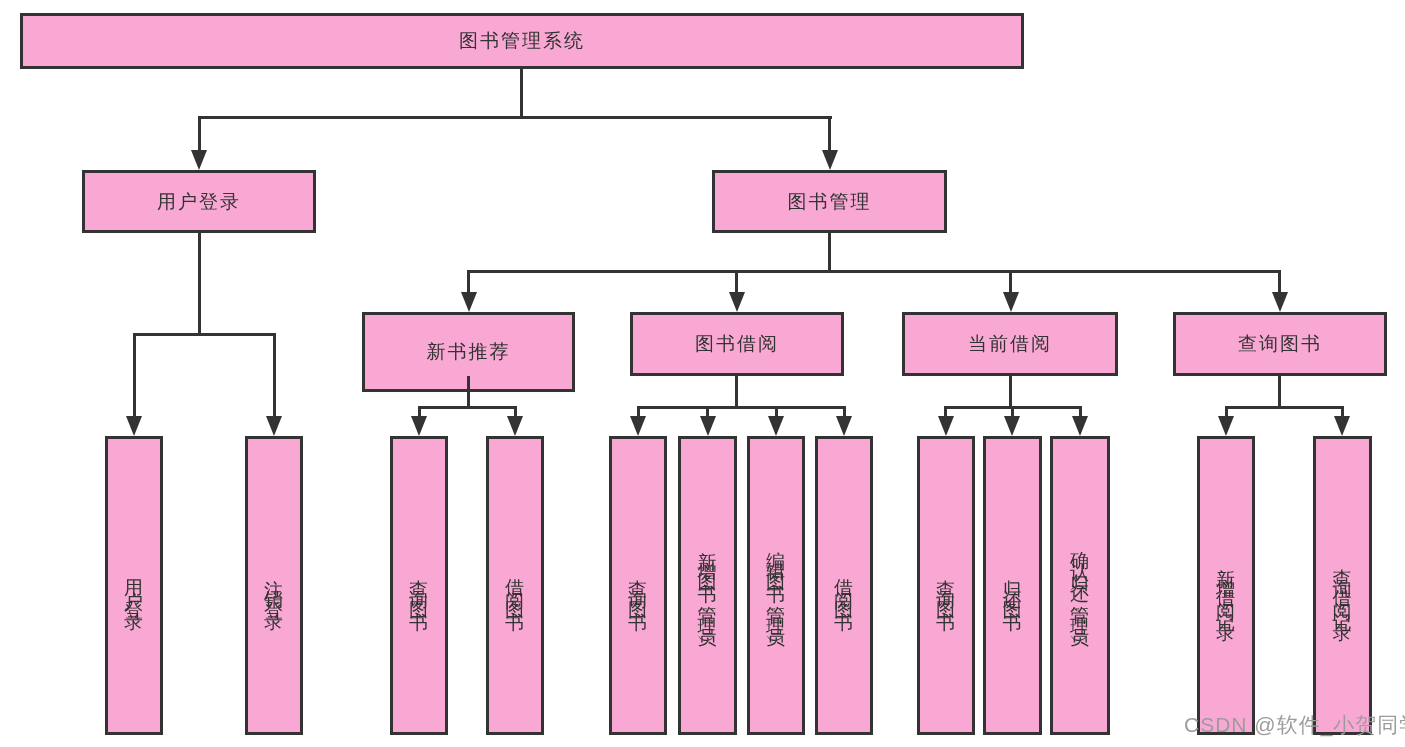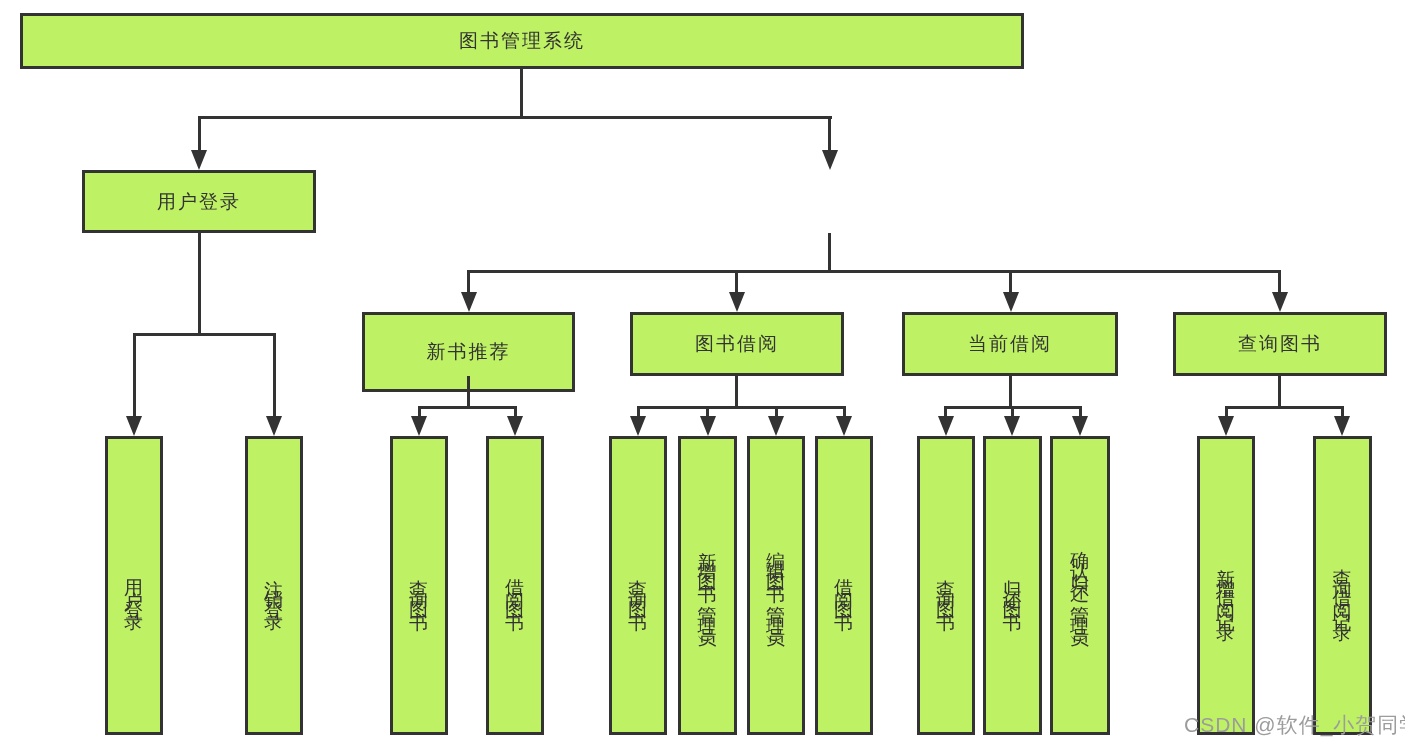"图书管理系统" .node { background: #bef264 -> #f9a8d4 }
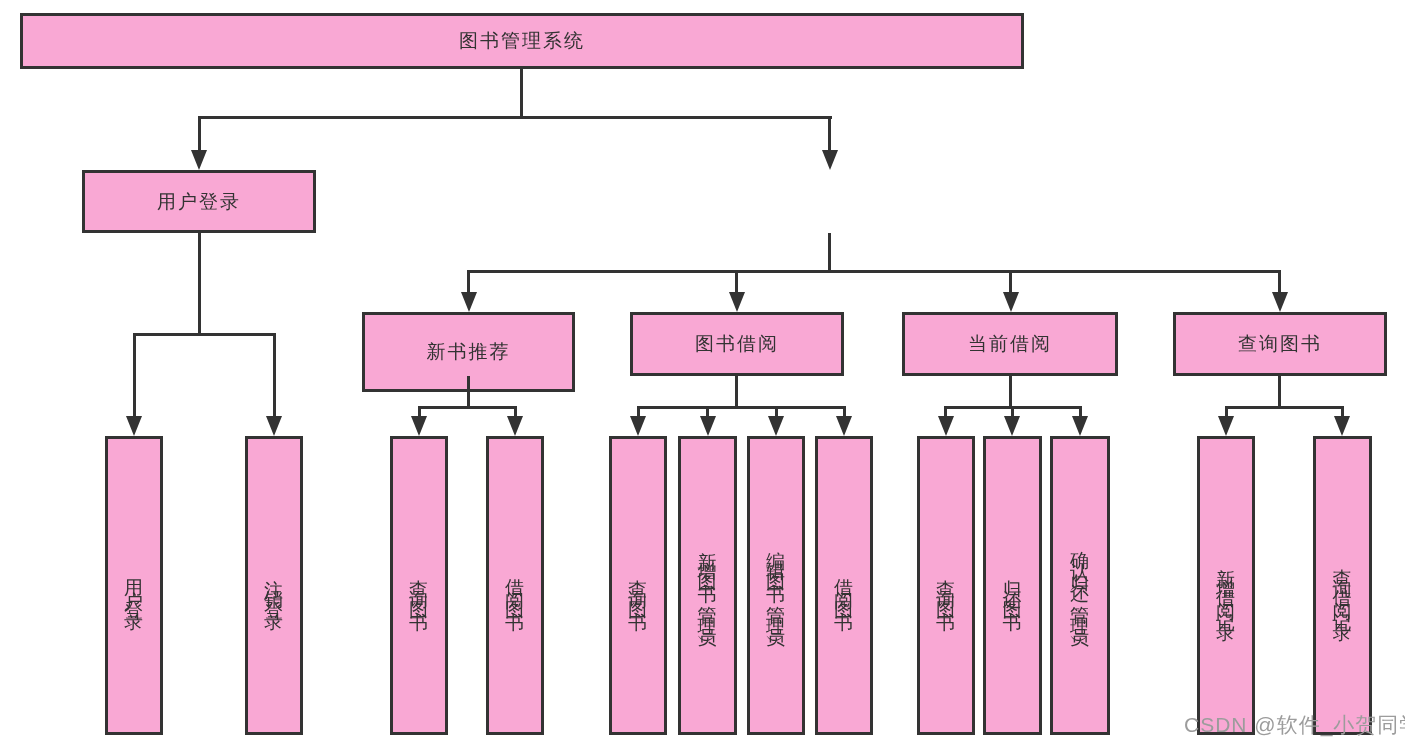"图书管理" div.node { html: none -> <div>图书管理</div> }
